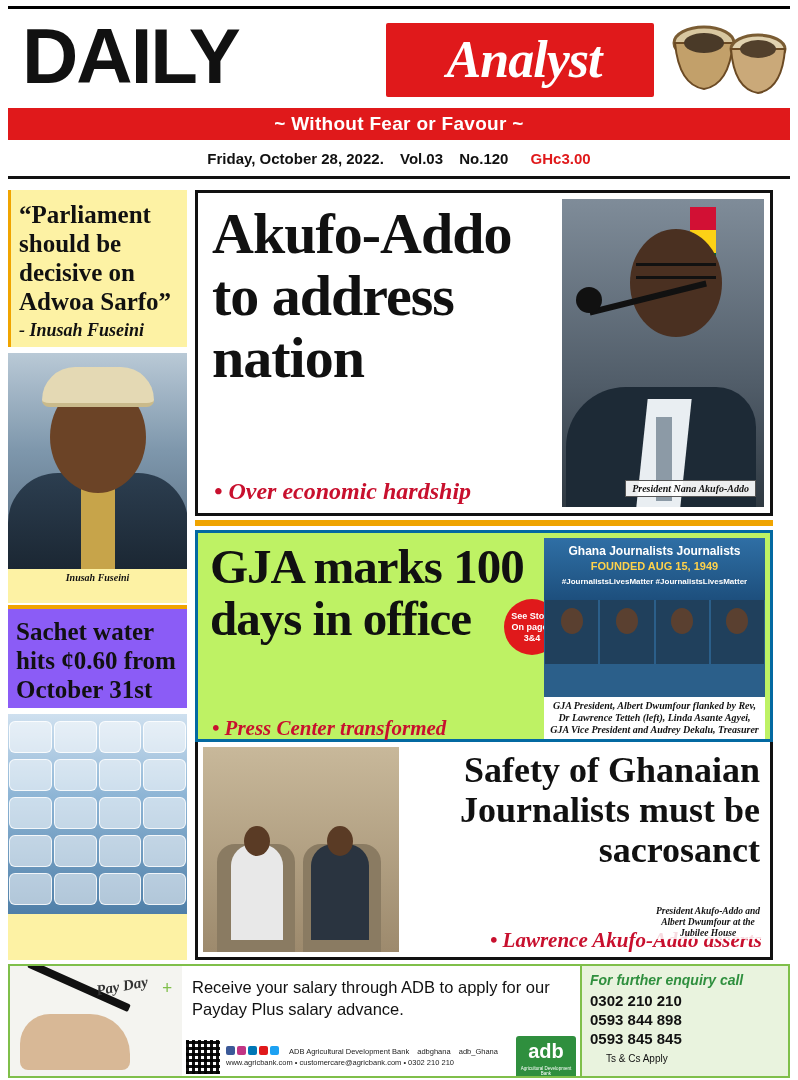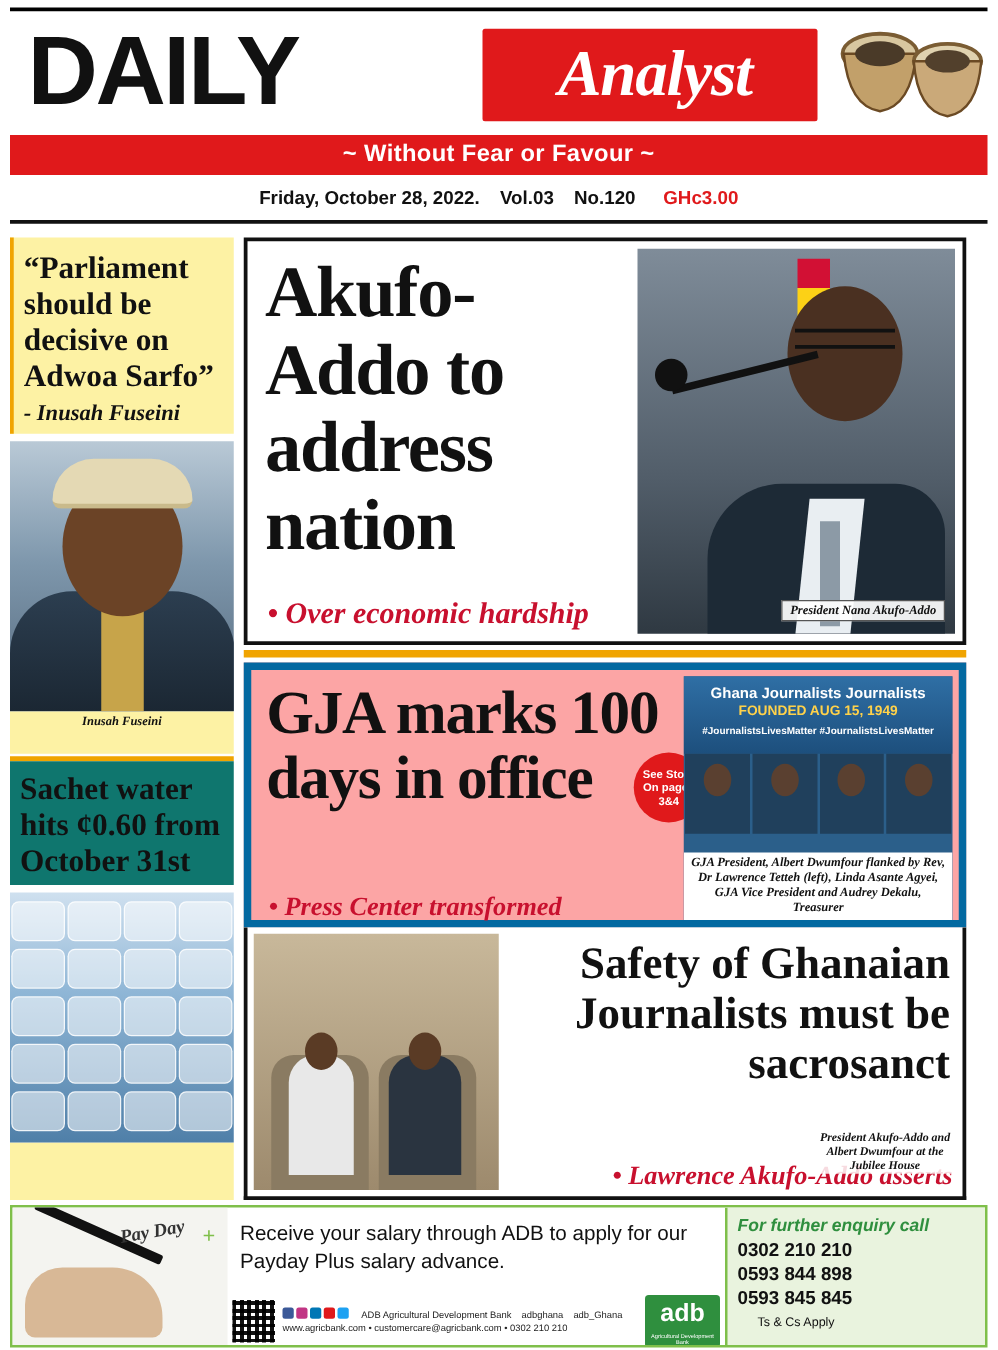"Akufo-Addo to address nation" .lead-text { width: 312px -> 364px }
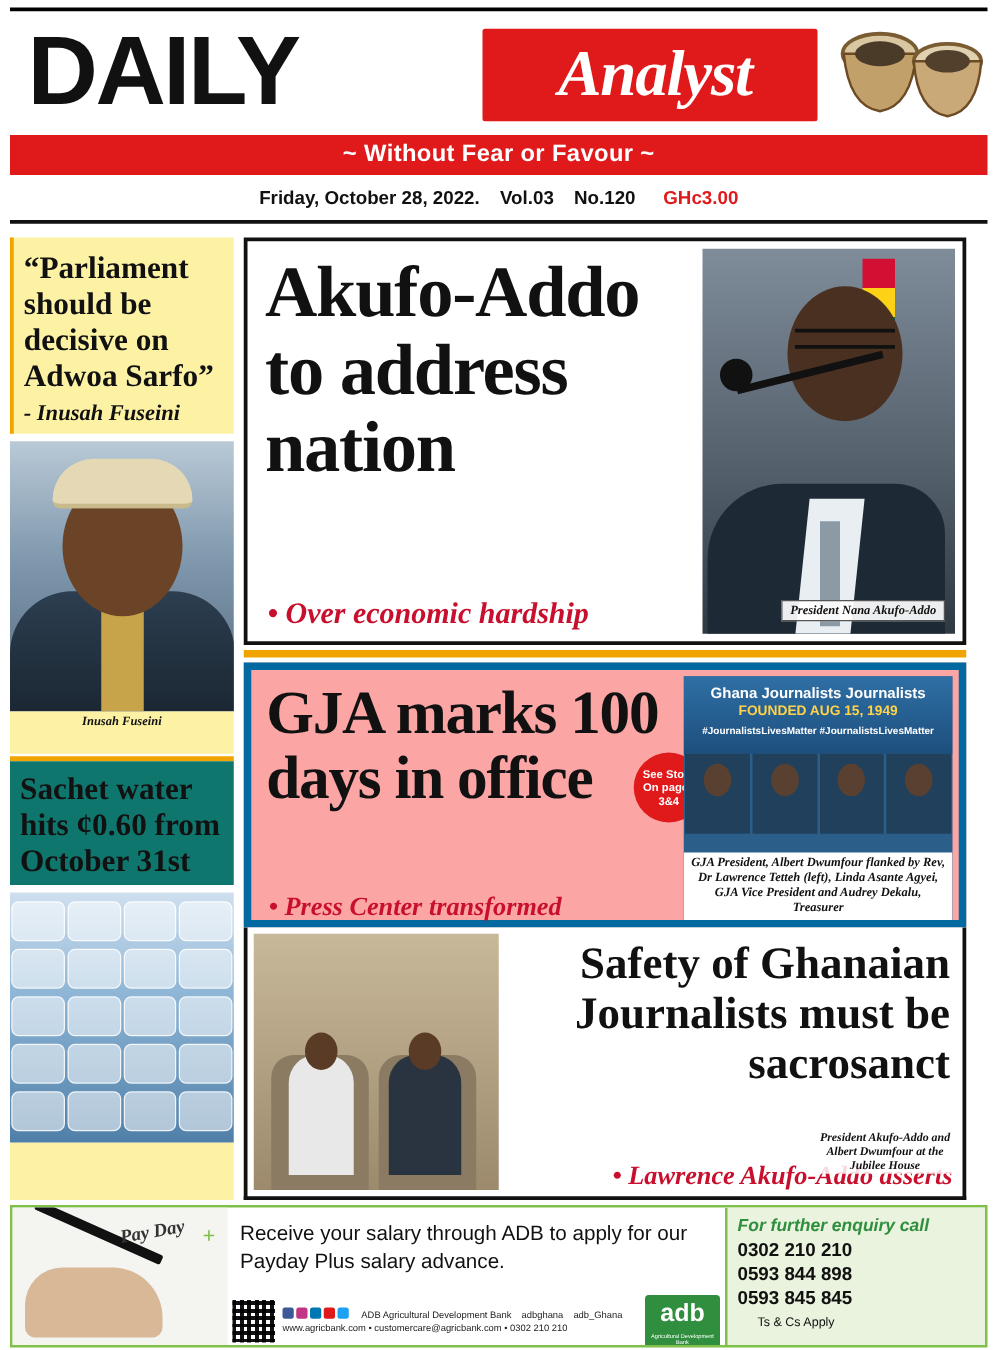"GJA marks 100 days in" .gja-block { background: #fca5a5 -> #bef264; border: 6px solid #0369a1 -> 3px solid #0369a1 }
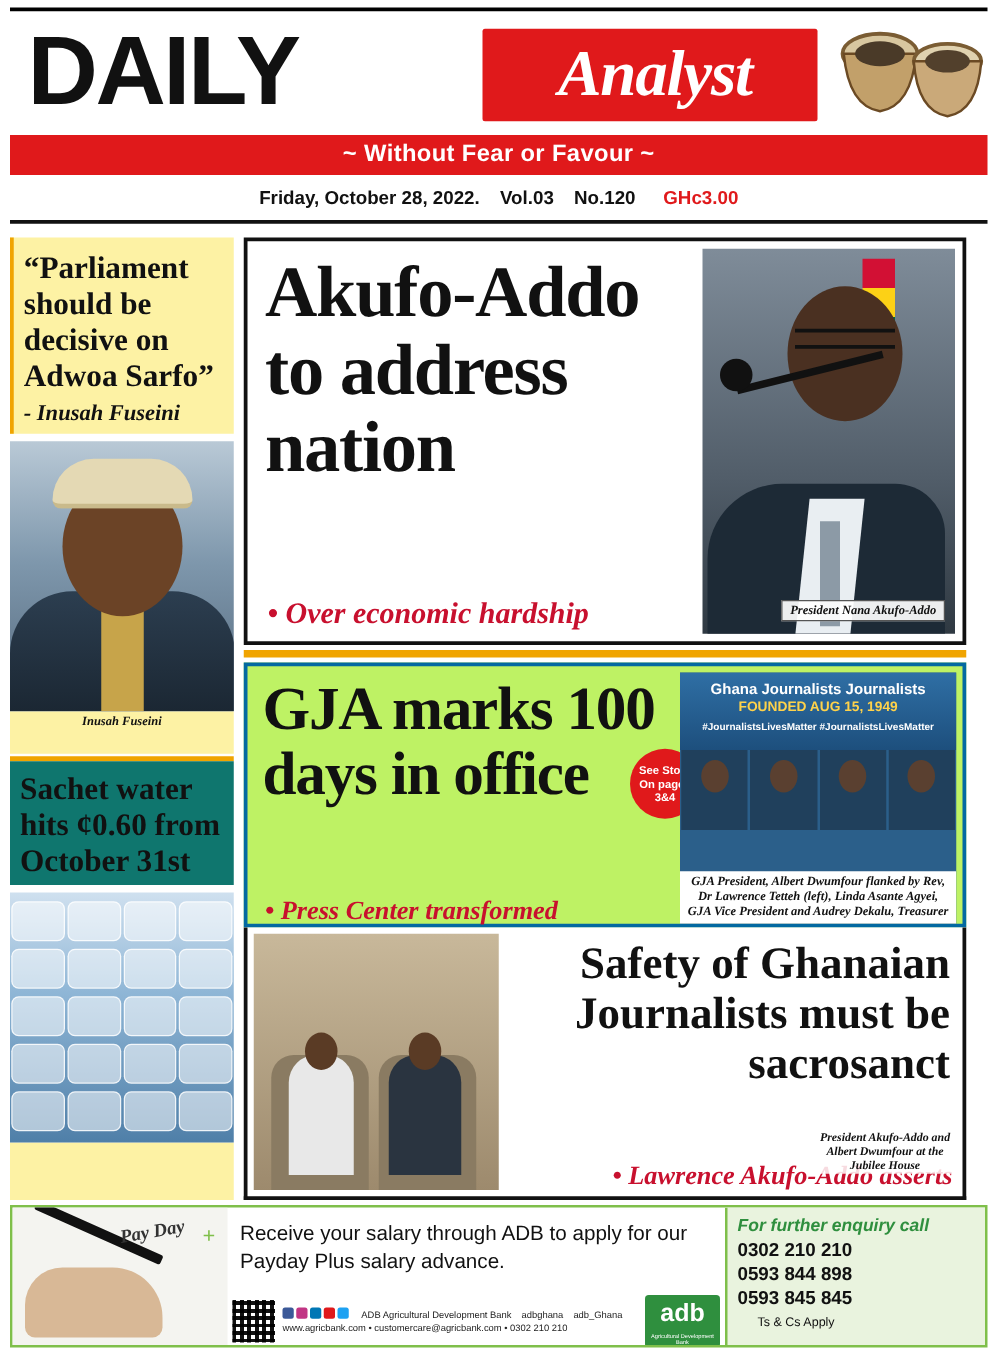"Sachet water hits ¢0.60 from" .sachet-box { background: #0f766e -> #8b5cf6 }
